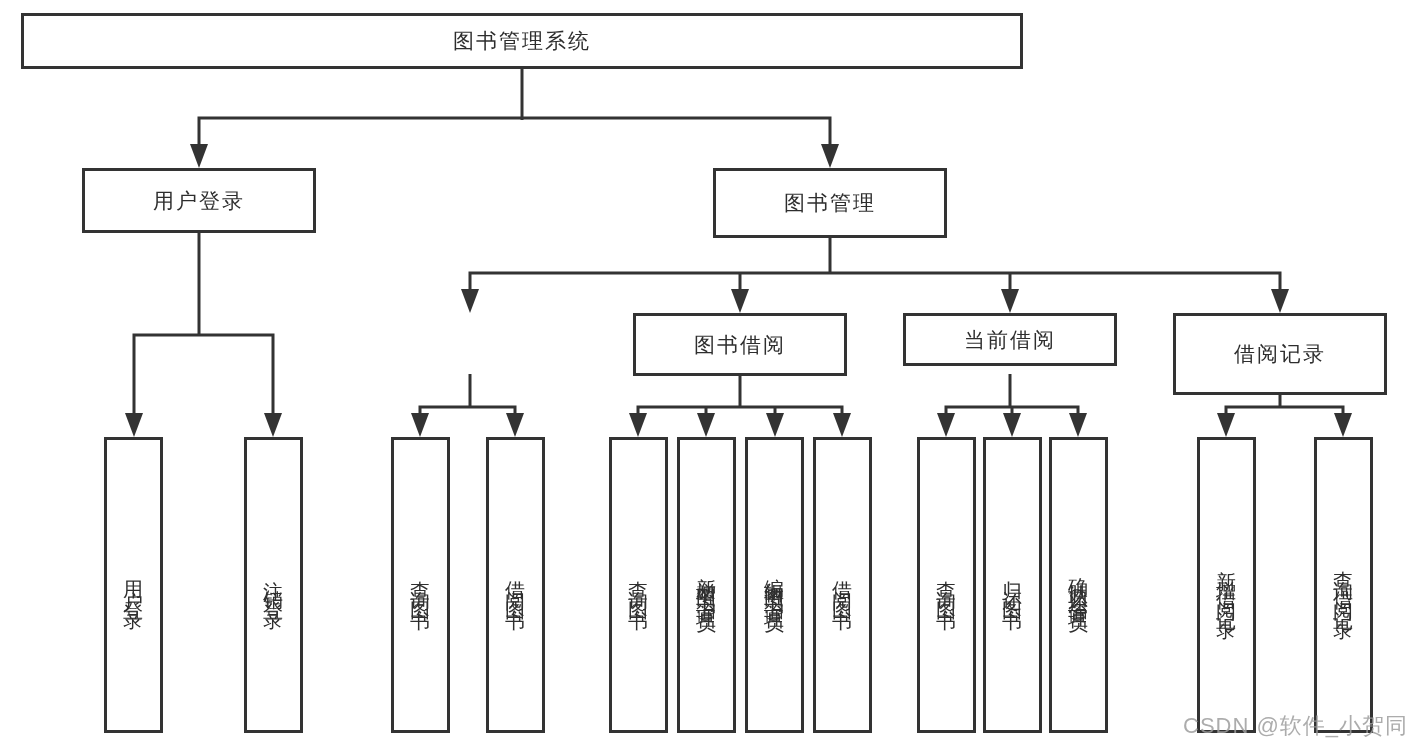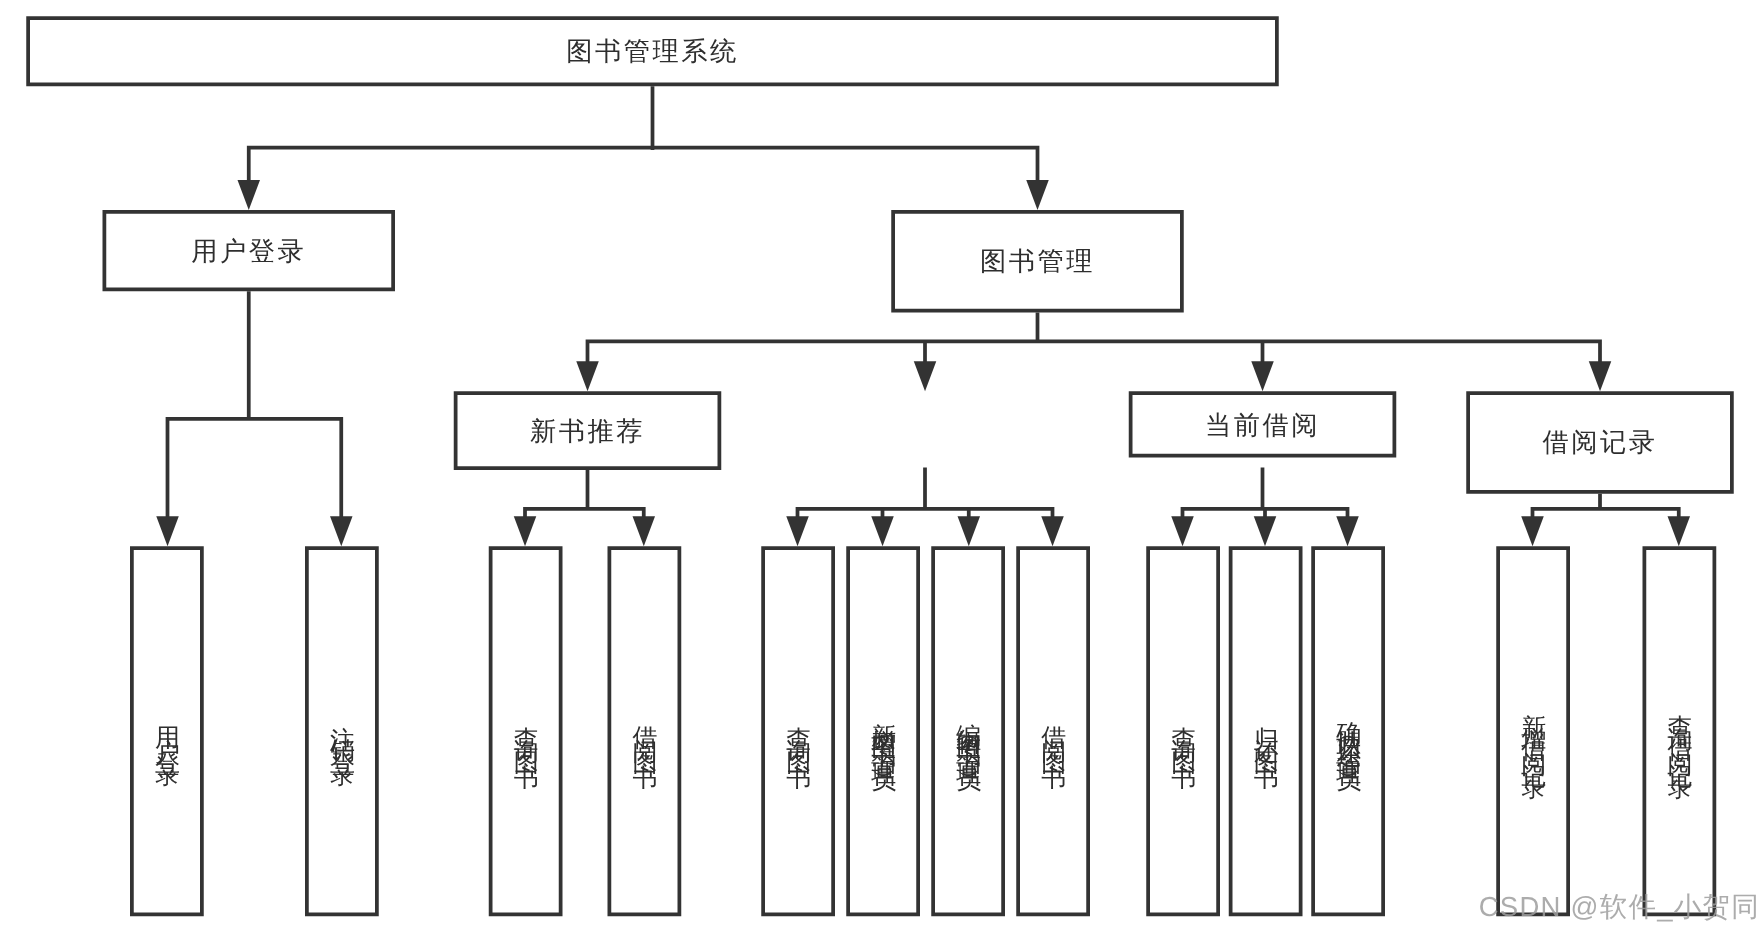"图书管理" div.node { height: 82px -> 70px }
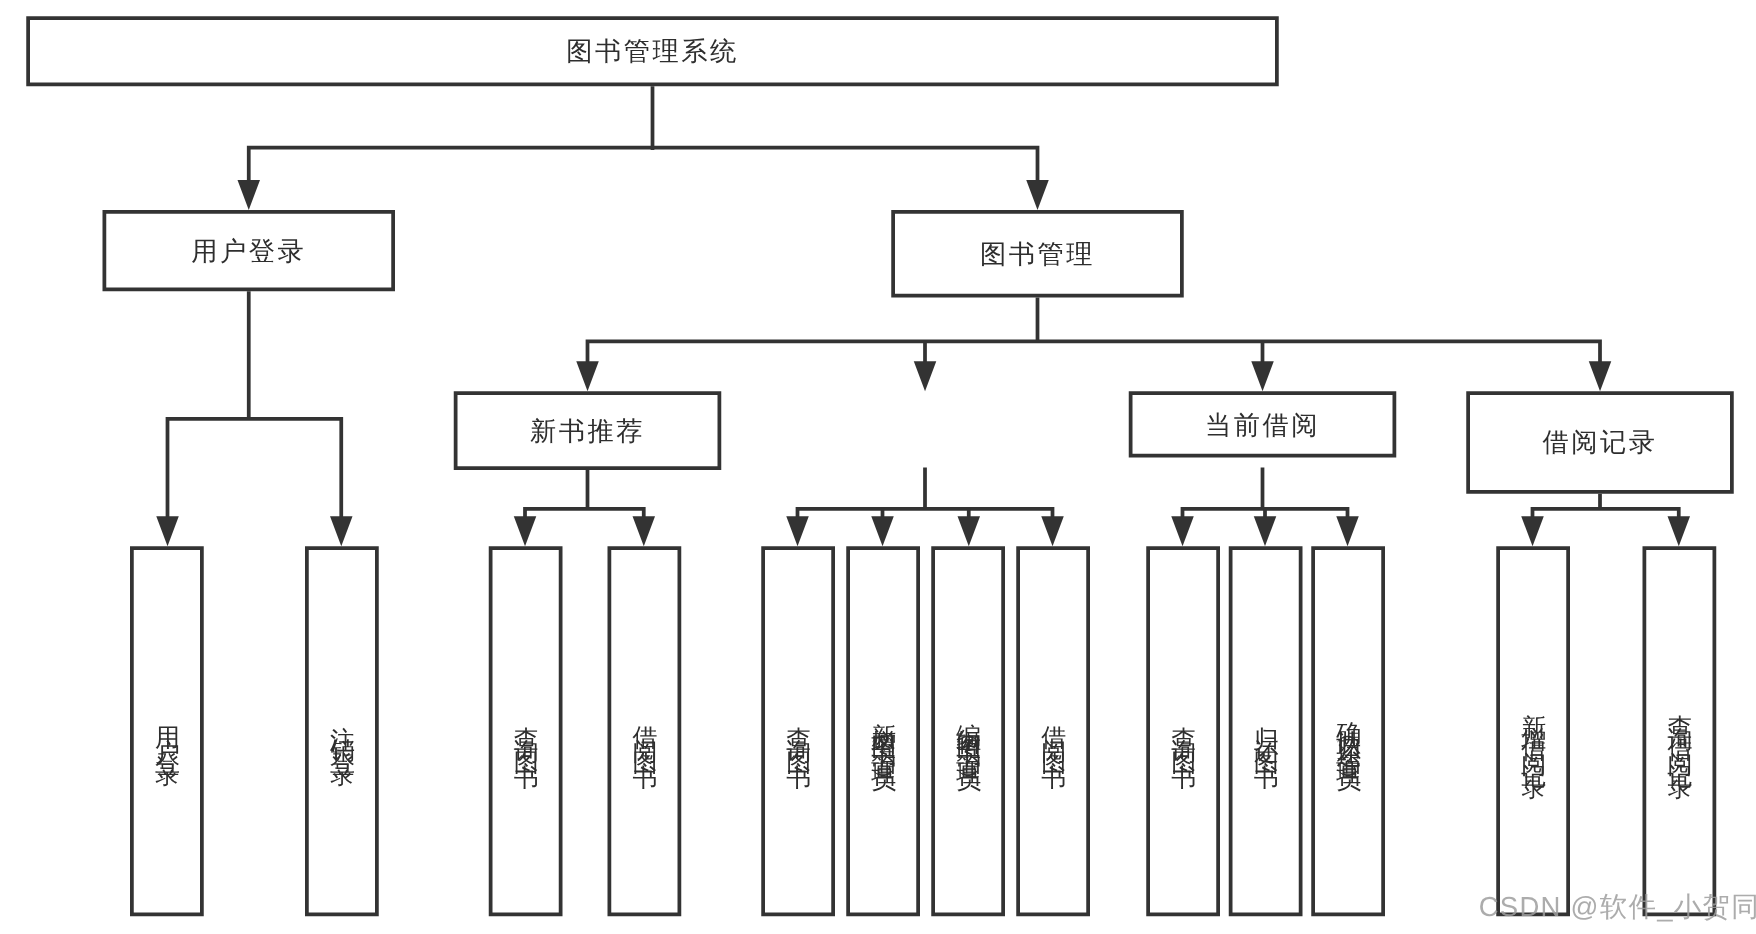"新书推荐" div.node { html: <div> <span>新书推荐</span> </div> -> none }
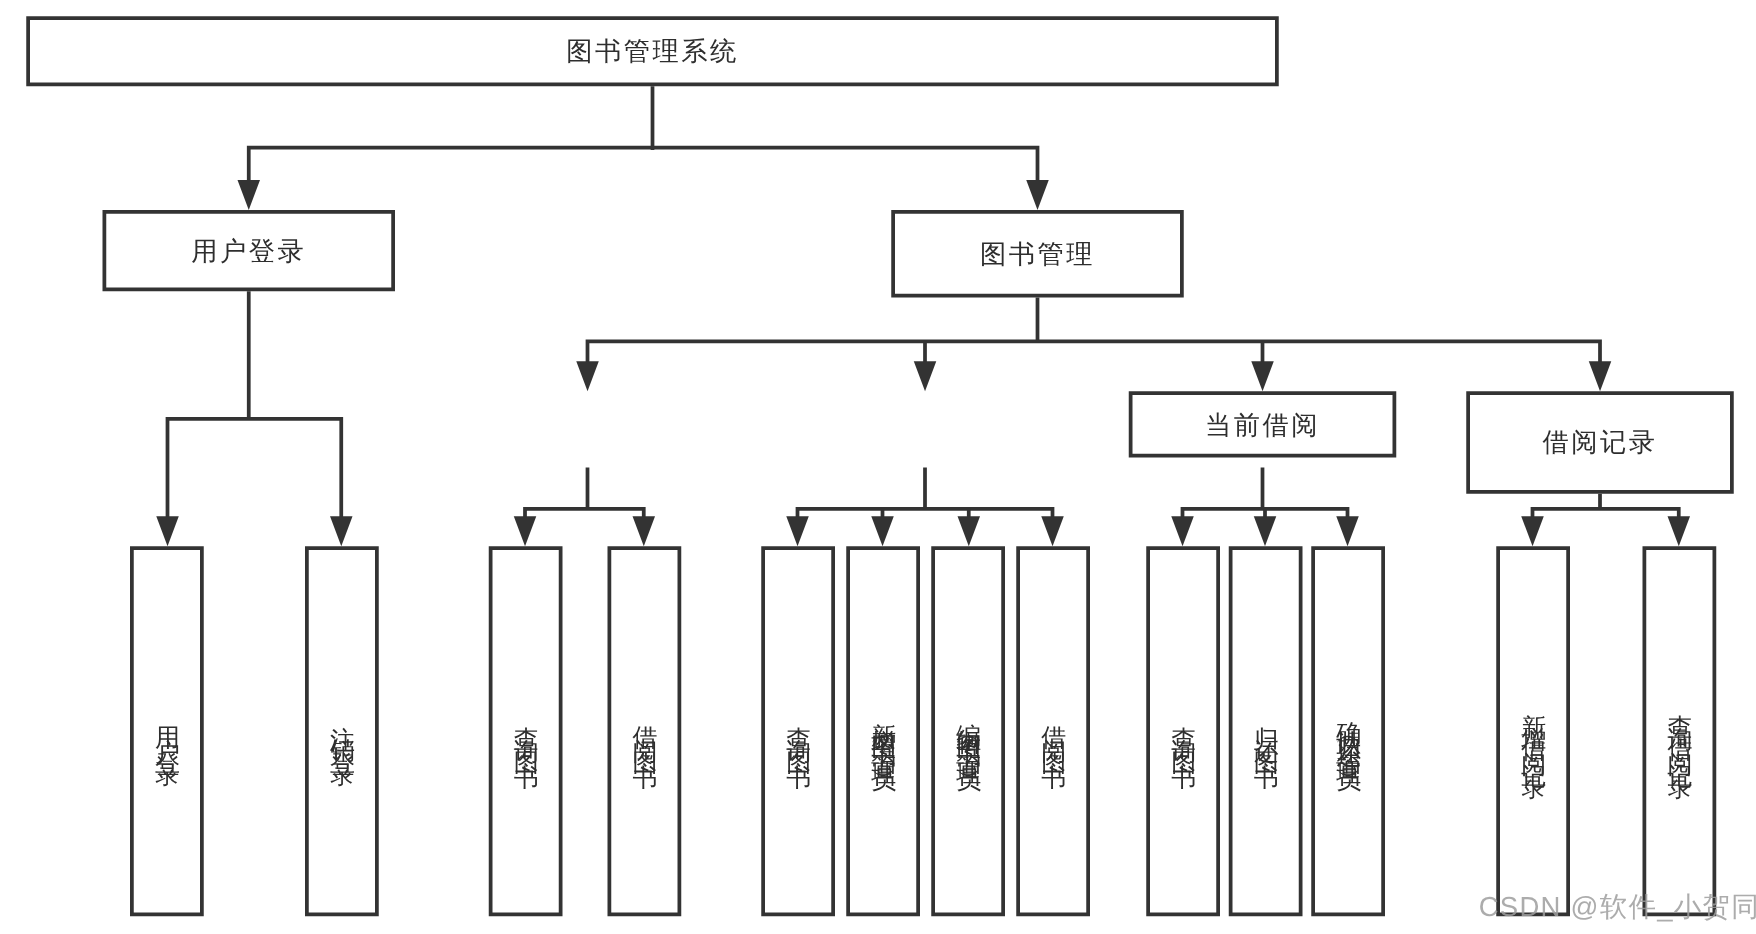"图书借阅" div.node { html: none -> <div> <span>图书借阅</span> </div> }
